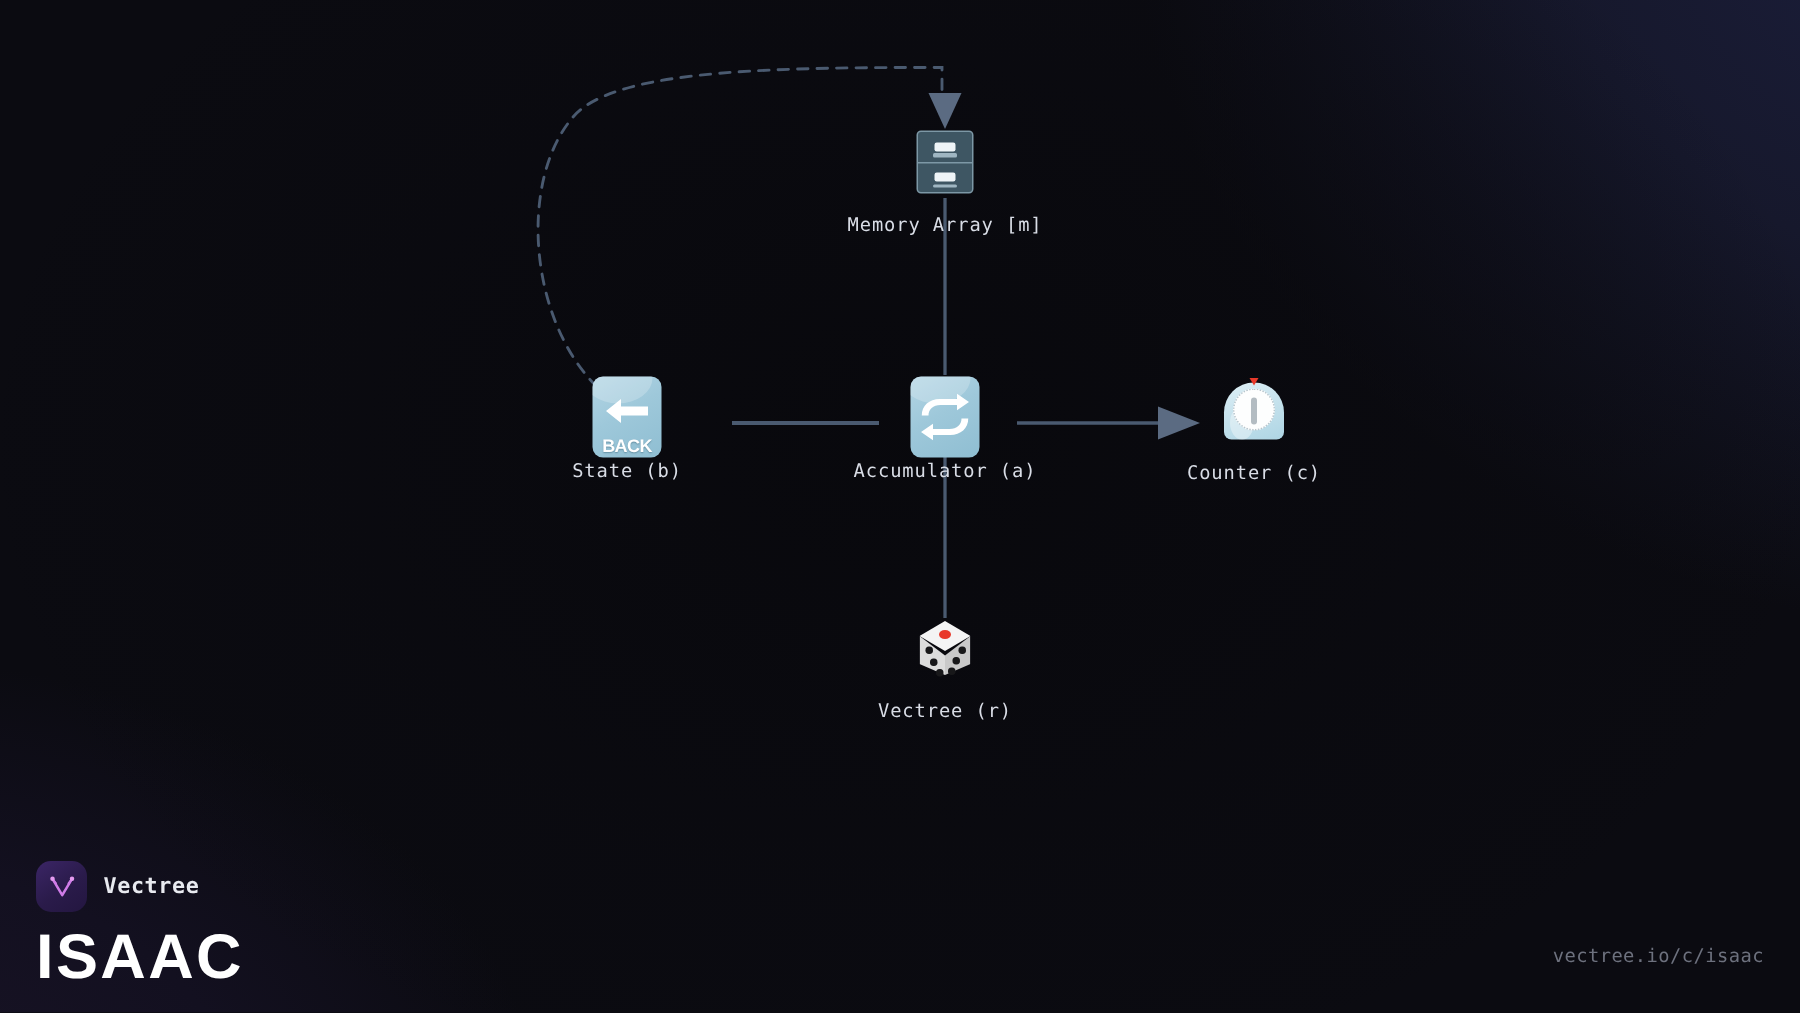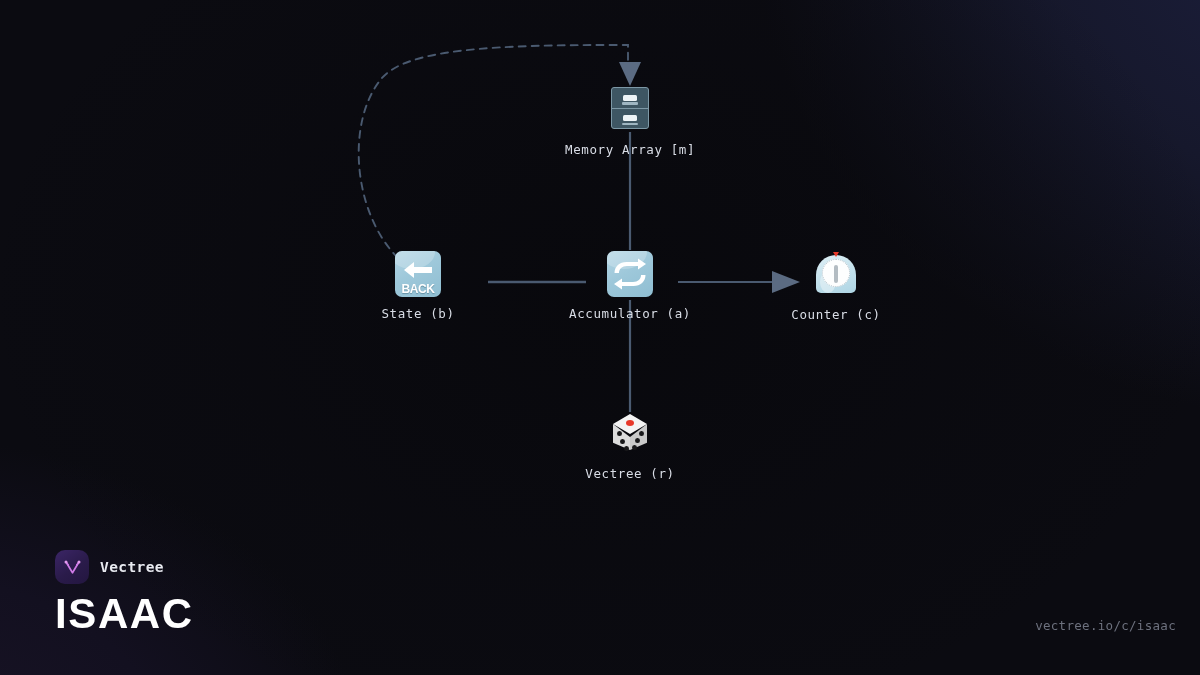"BACK" .chip { height: 46px -> 54px }
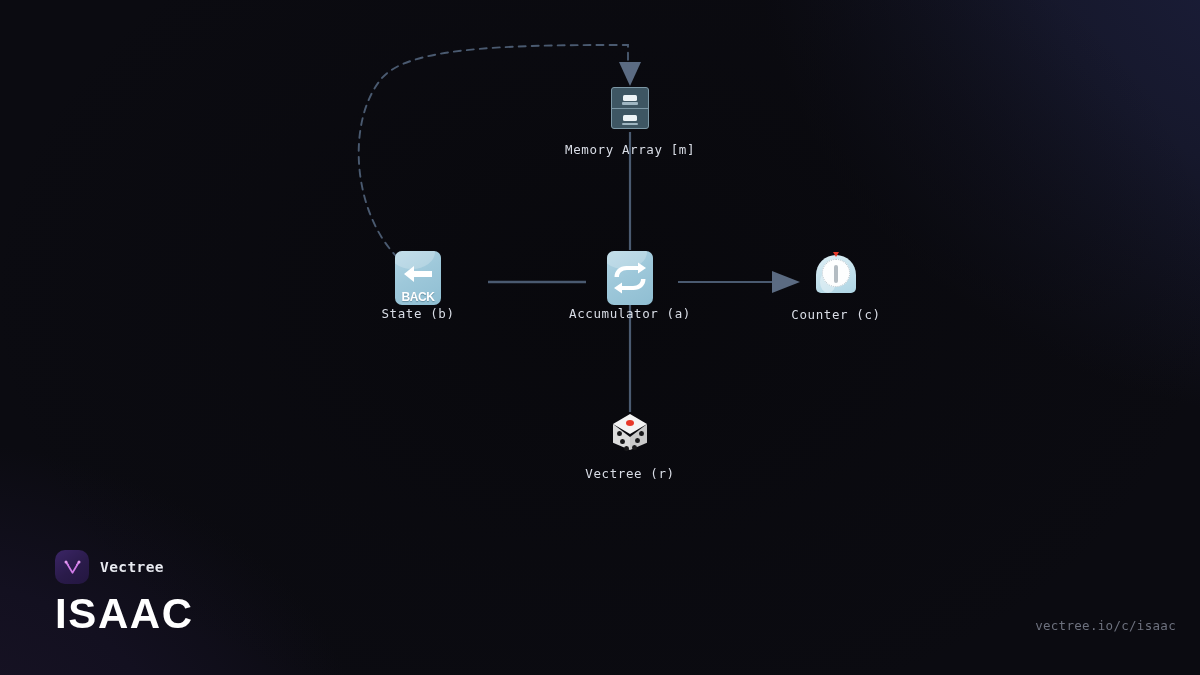"Vectree" .brand { bottom: 40px -> 16px; margin-left: 31px -> none }
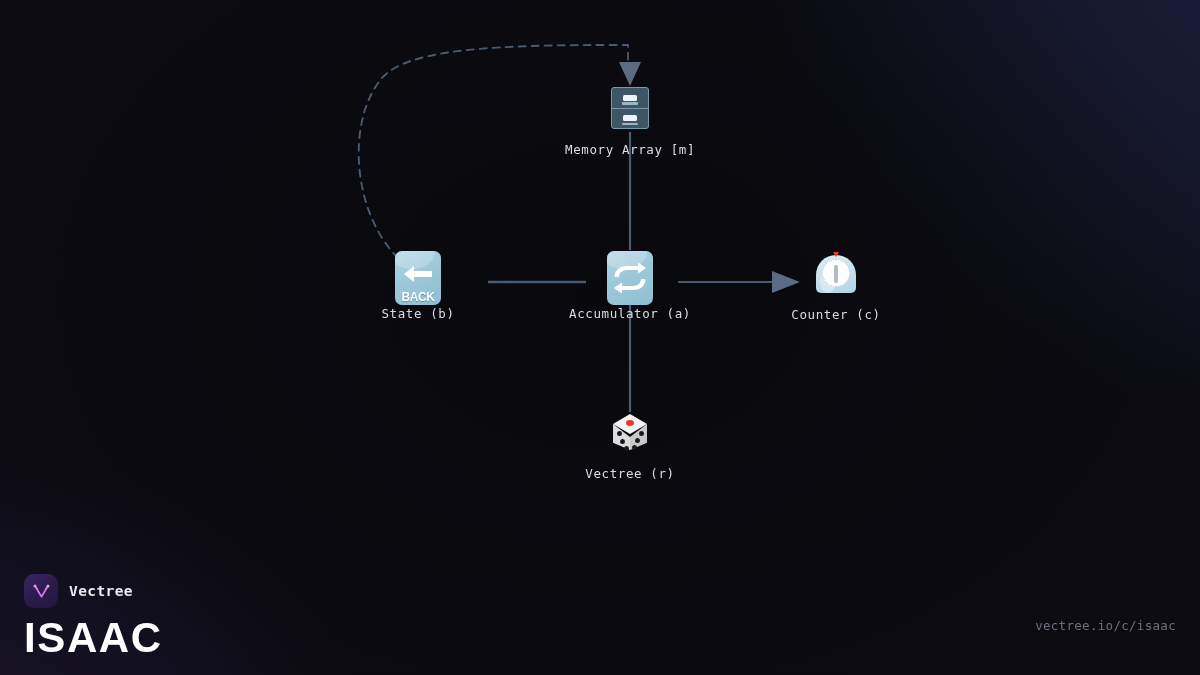"vectree.io/c/isaac" .brand-url { bottom: 42px -> 31px }
